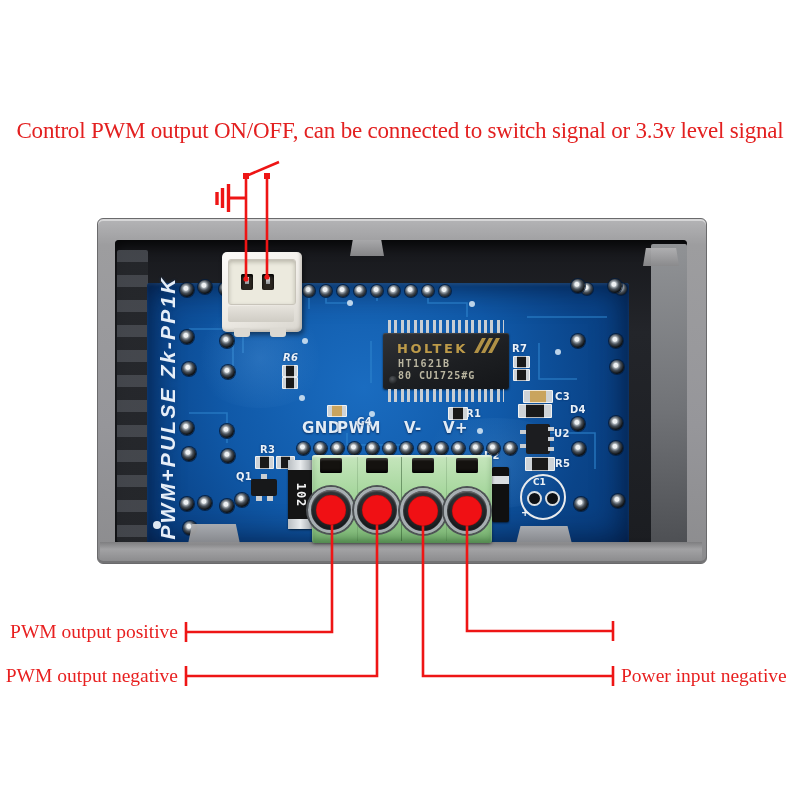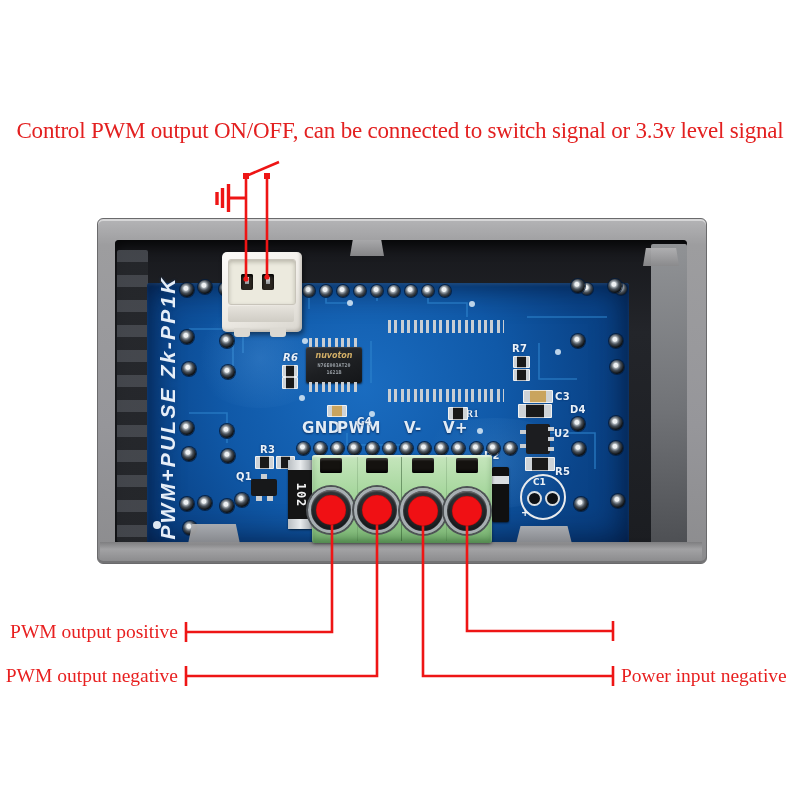"nuvoton" div.abs { html: <div> <div></div> <div> <div>nuvoton</div> <div>N76E003AT20</div> <div>1621B</div> </div> <div></div> </div> -> none }
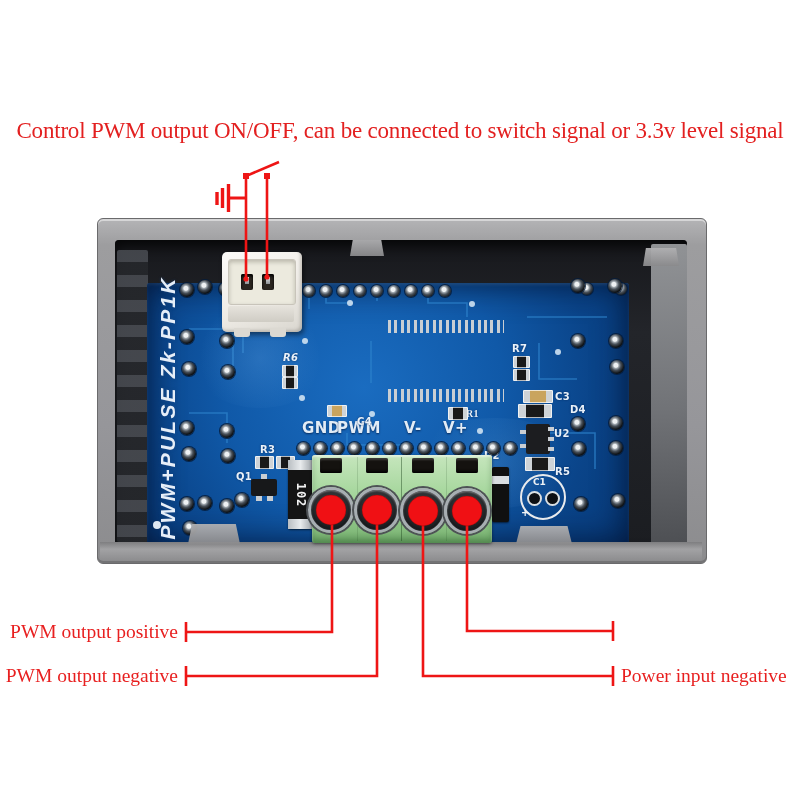"HOLTEK" div.chip { html: none -> <div> <div>HOLTEK</div> <div>HT1621B</div> <div>80 CU1725#G</div> <svg> <g> <path></path> <path></path> <path></path> </g> </svg> <div></div> </div> }
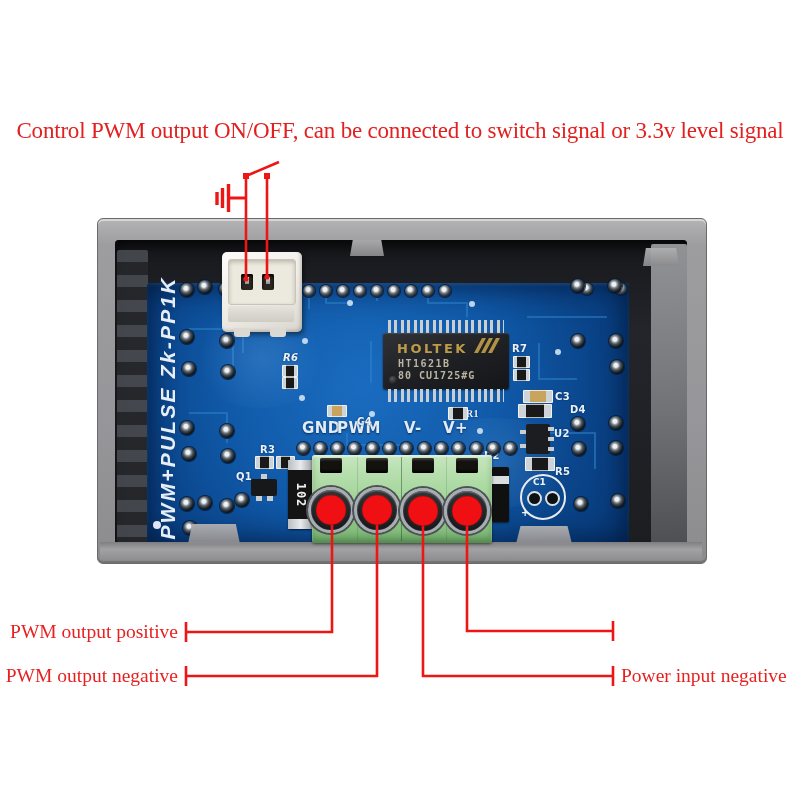"R1" span.refdes { font-family: Liberation Serif, serif -> none }
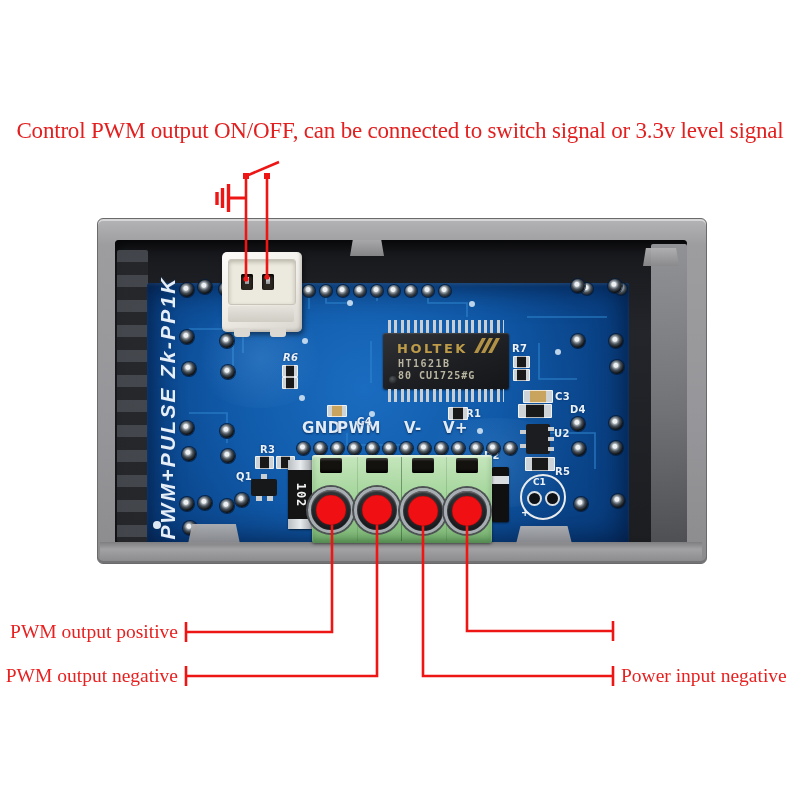"R5" span.refdes { margin-top: 8px -> none }
